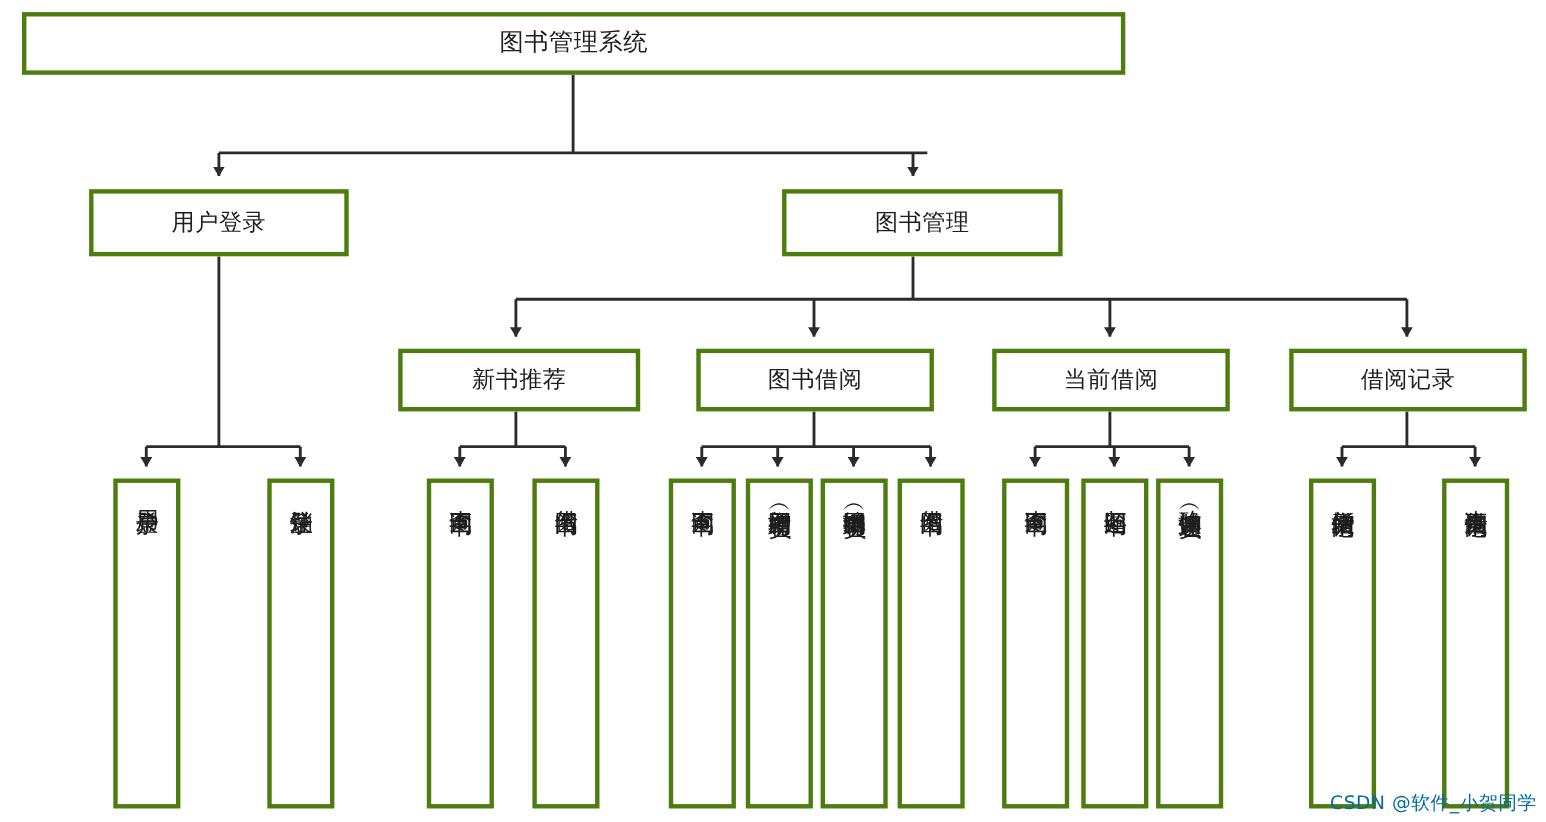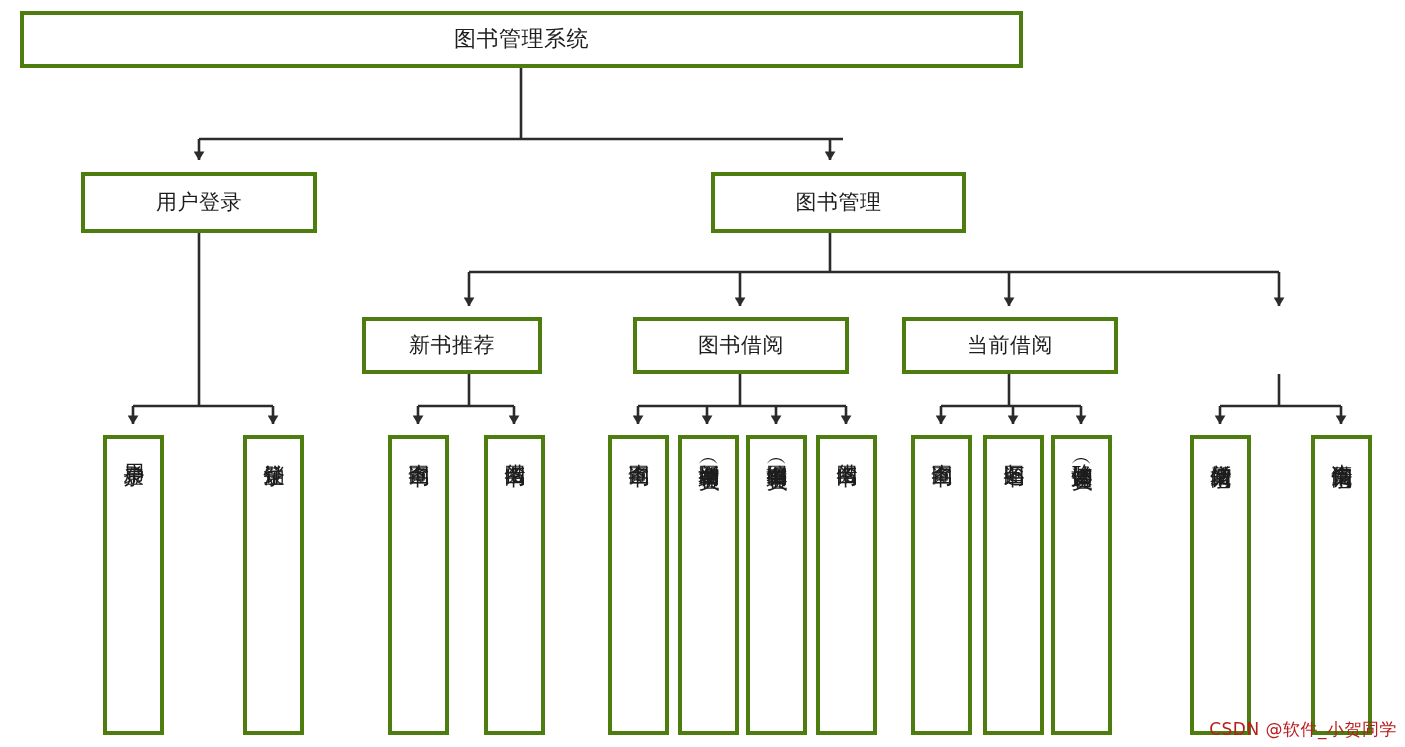"新书推荐" div.node { width: 180px -> 220px }
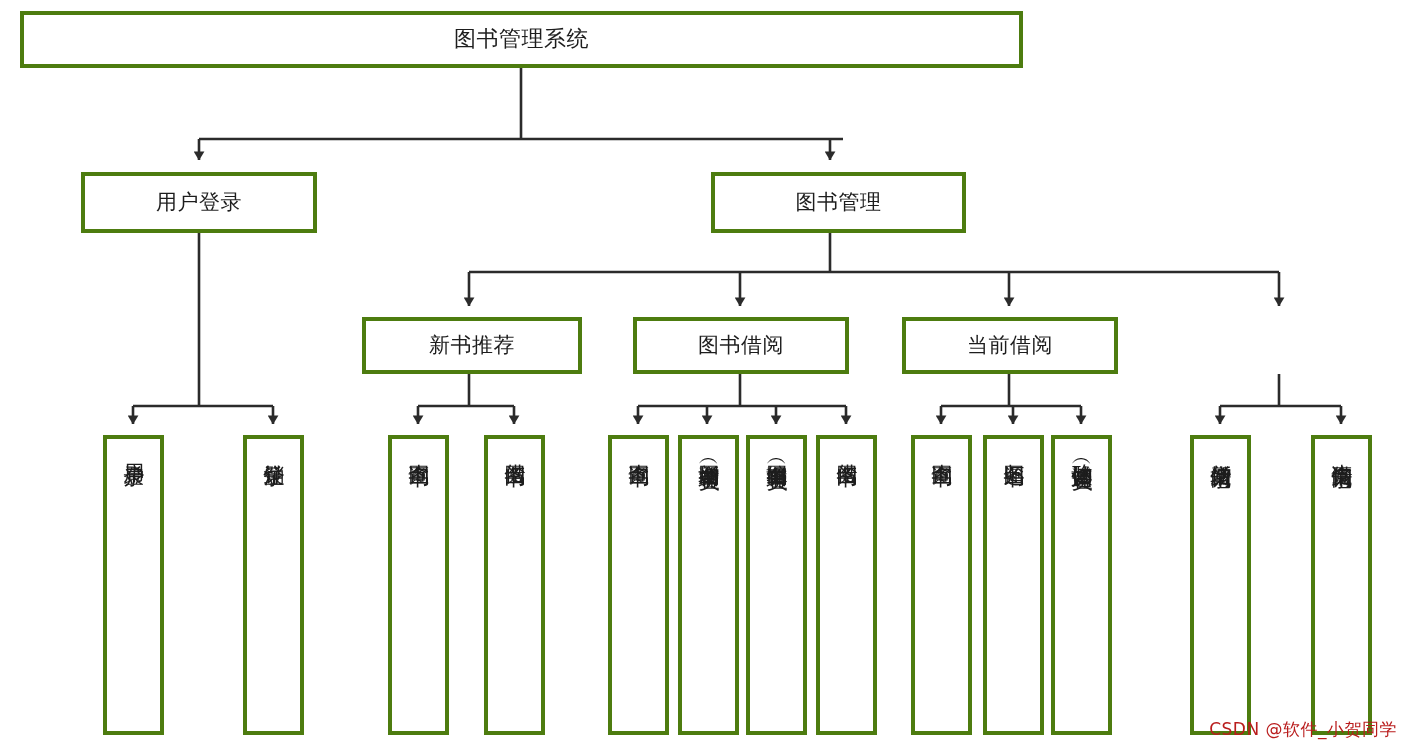"借阅记录" div.node { html: none -> <div> <span>借阅记录</span> </div> }
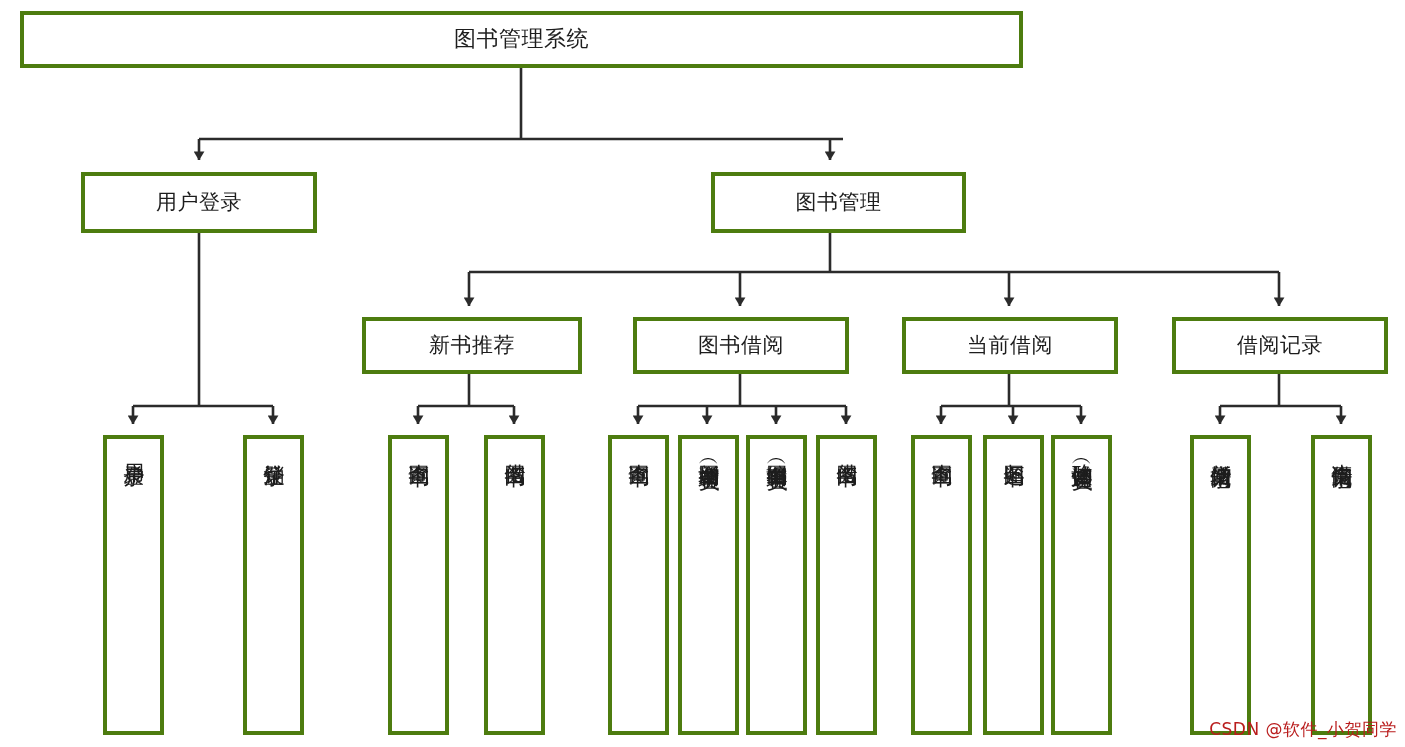"CSDN @软件_小贺同学" #watermark { color: #b91c1c -> #0369a1 }
